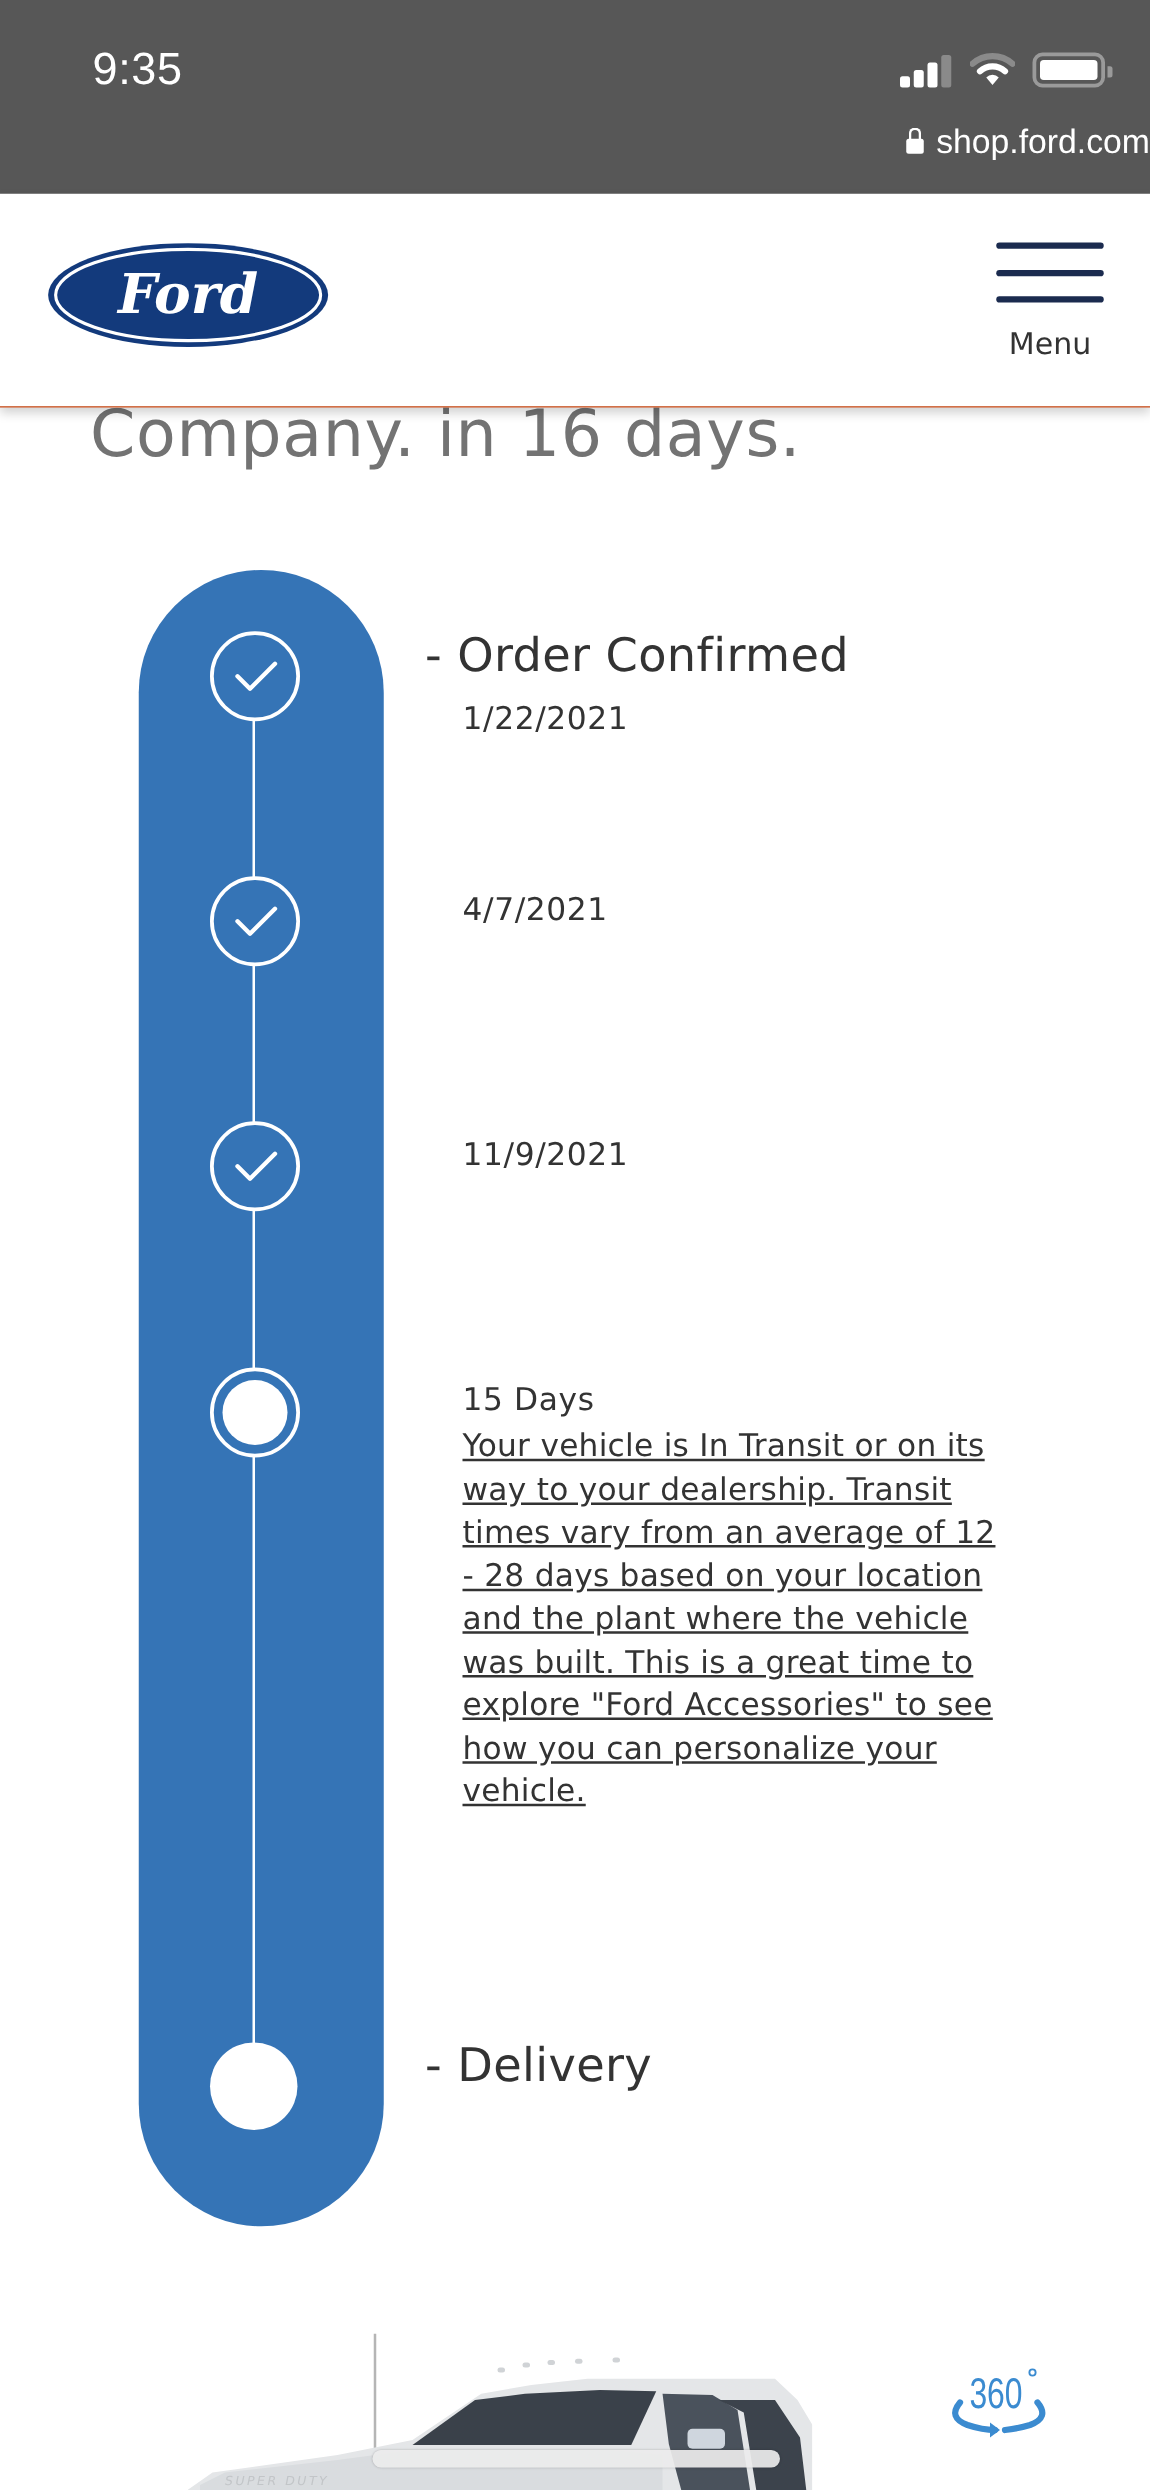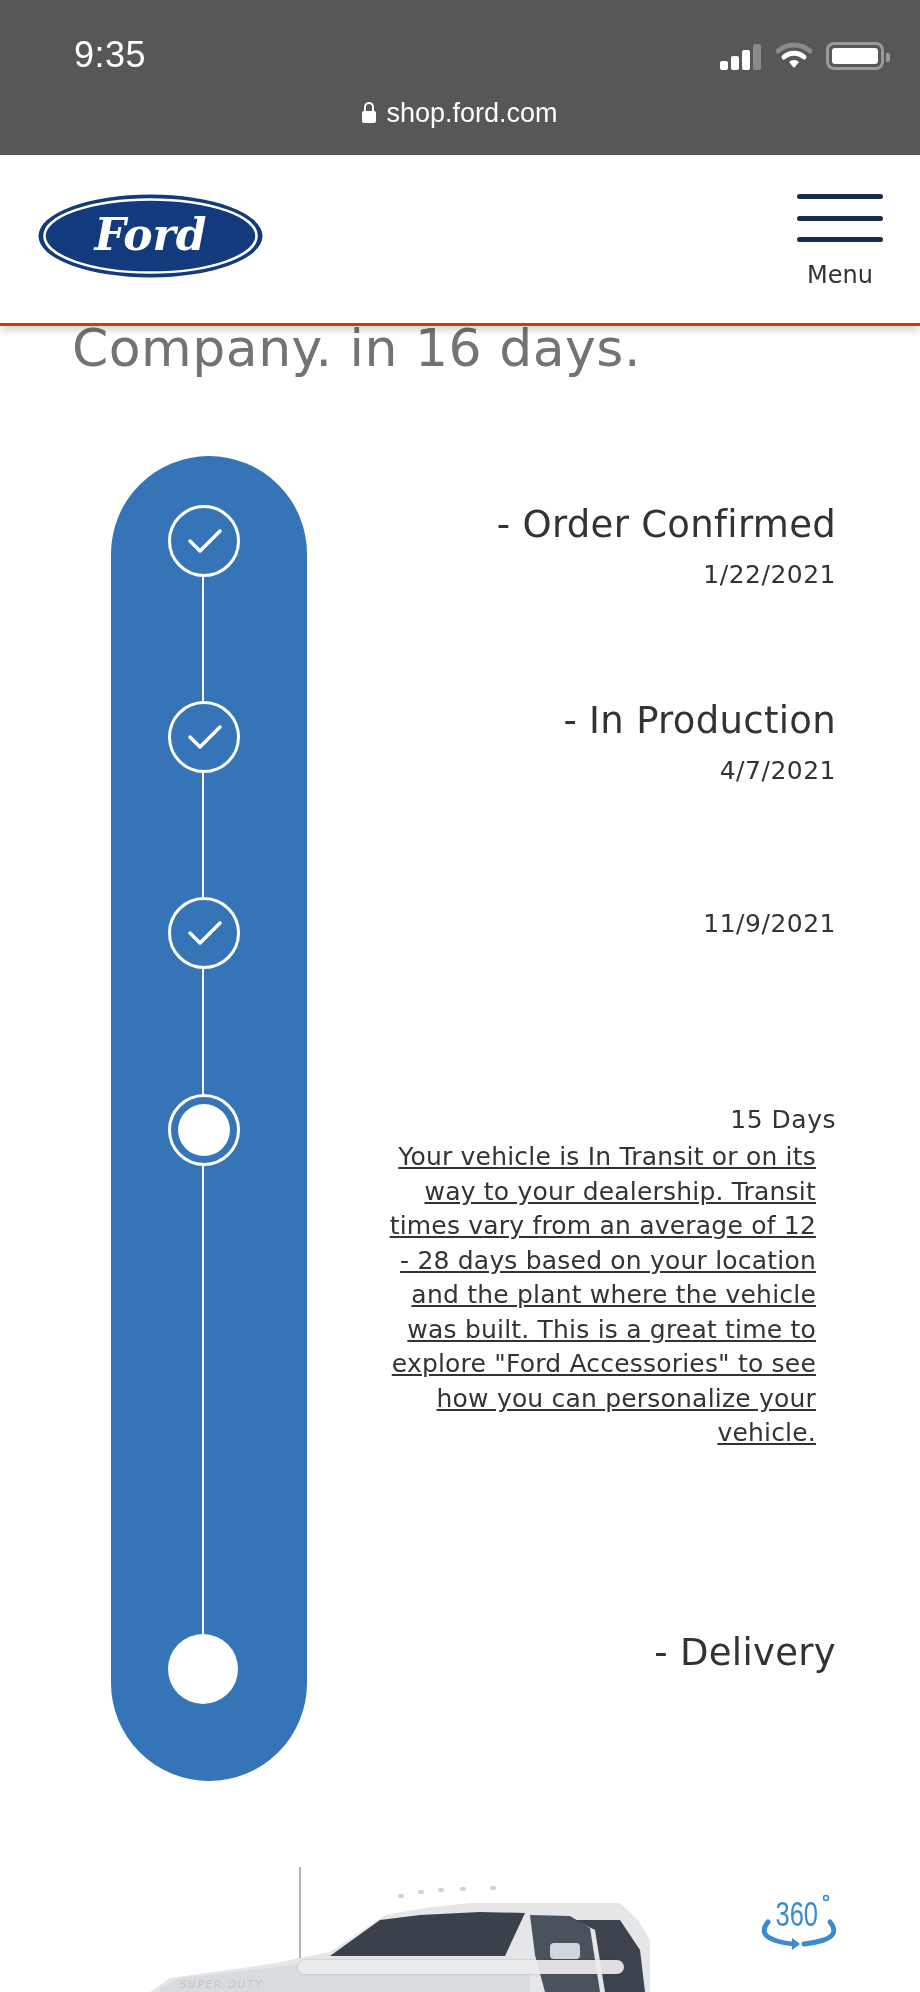"shop.ford.com" .url { text-align: center -> right }
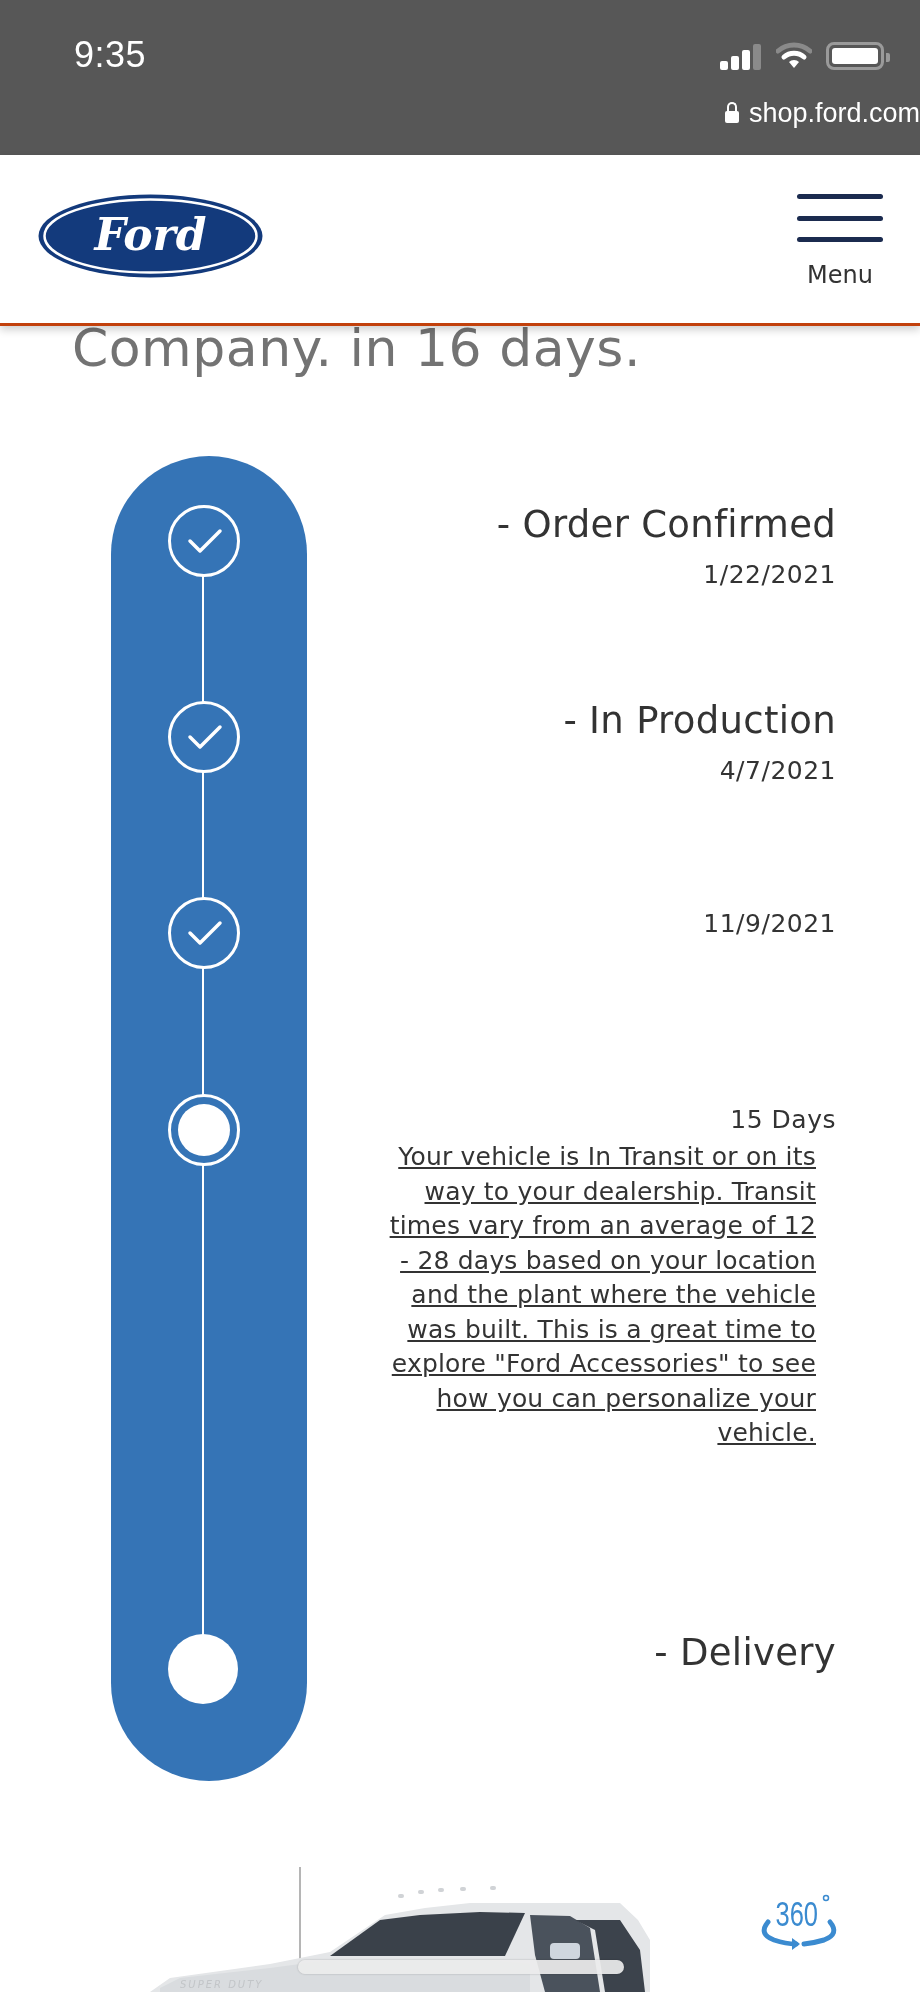"Ford" .header { border-bottom: 3px solid #c2410c -> 1px solid #c2410c }
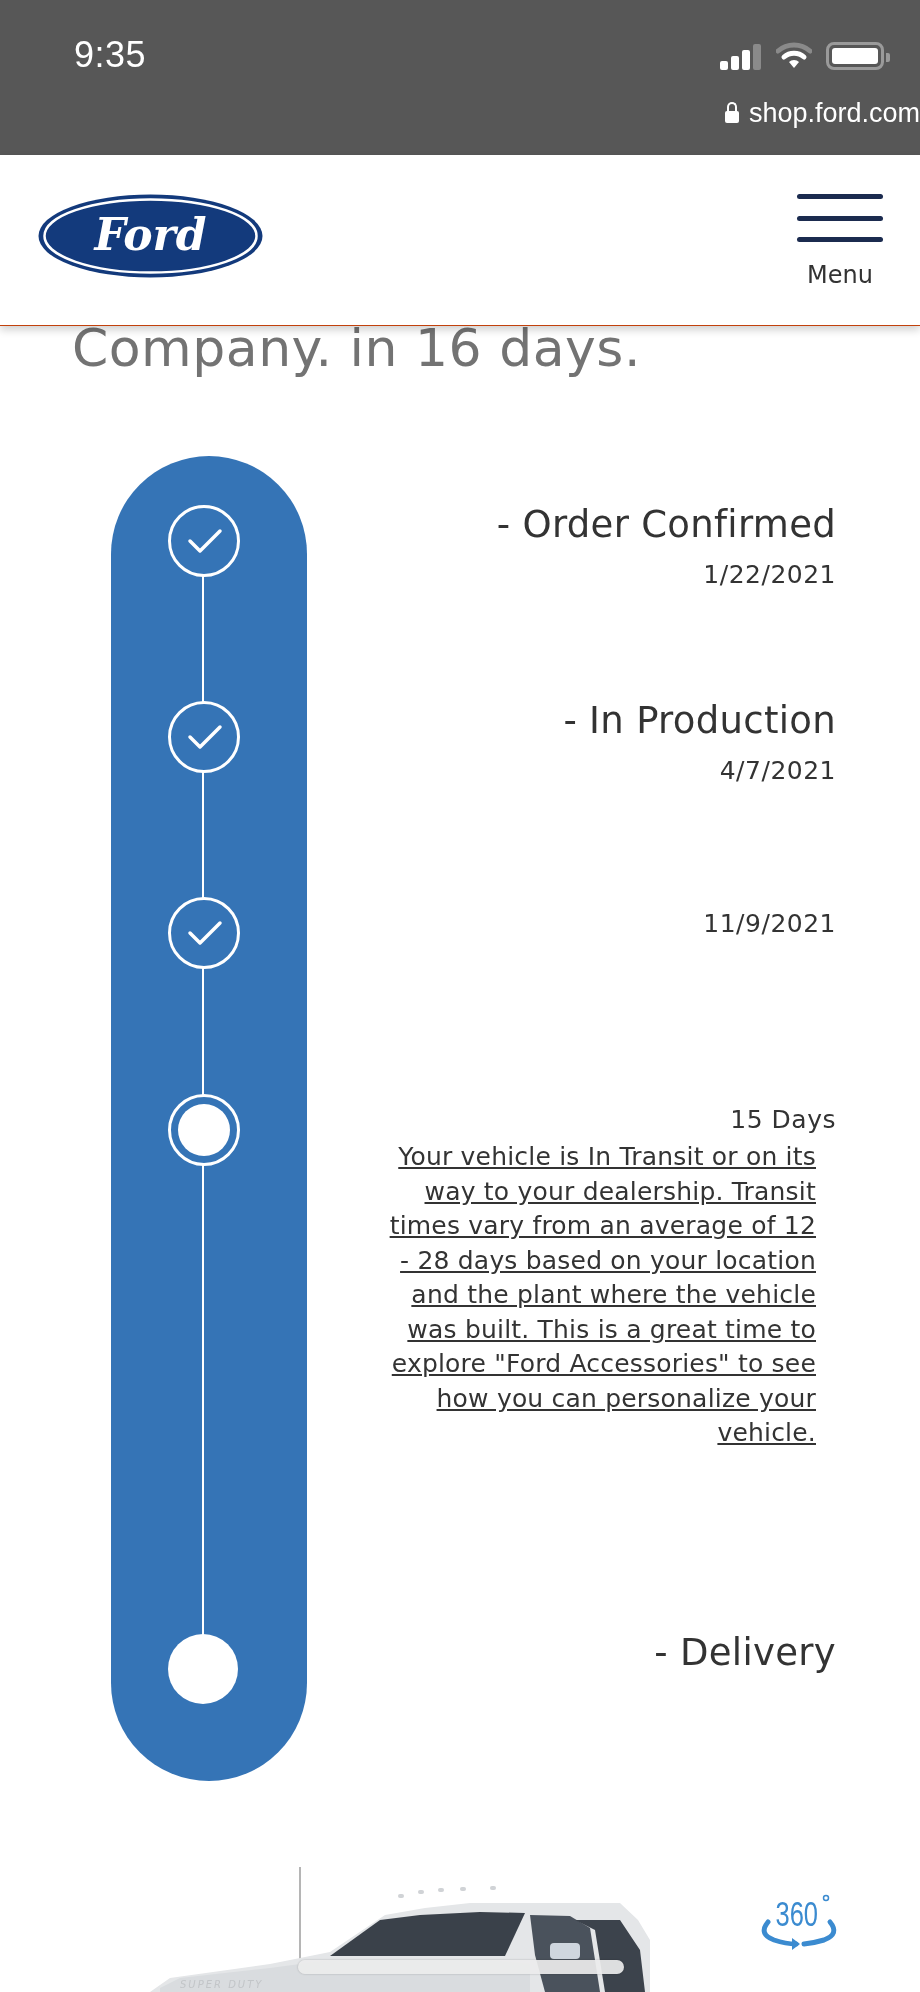"- Order Confirmed" .step { left: 356px -> 340px; text-align: right -> none }
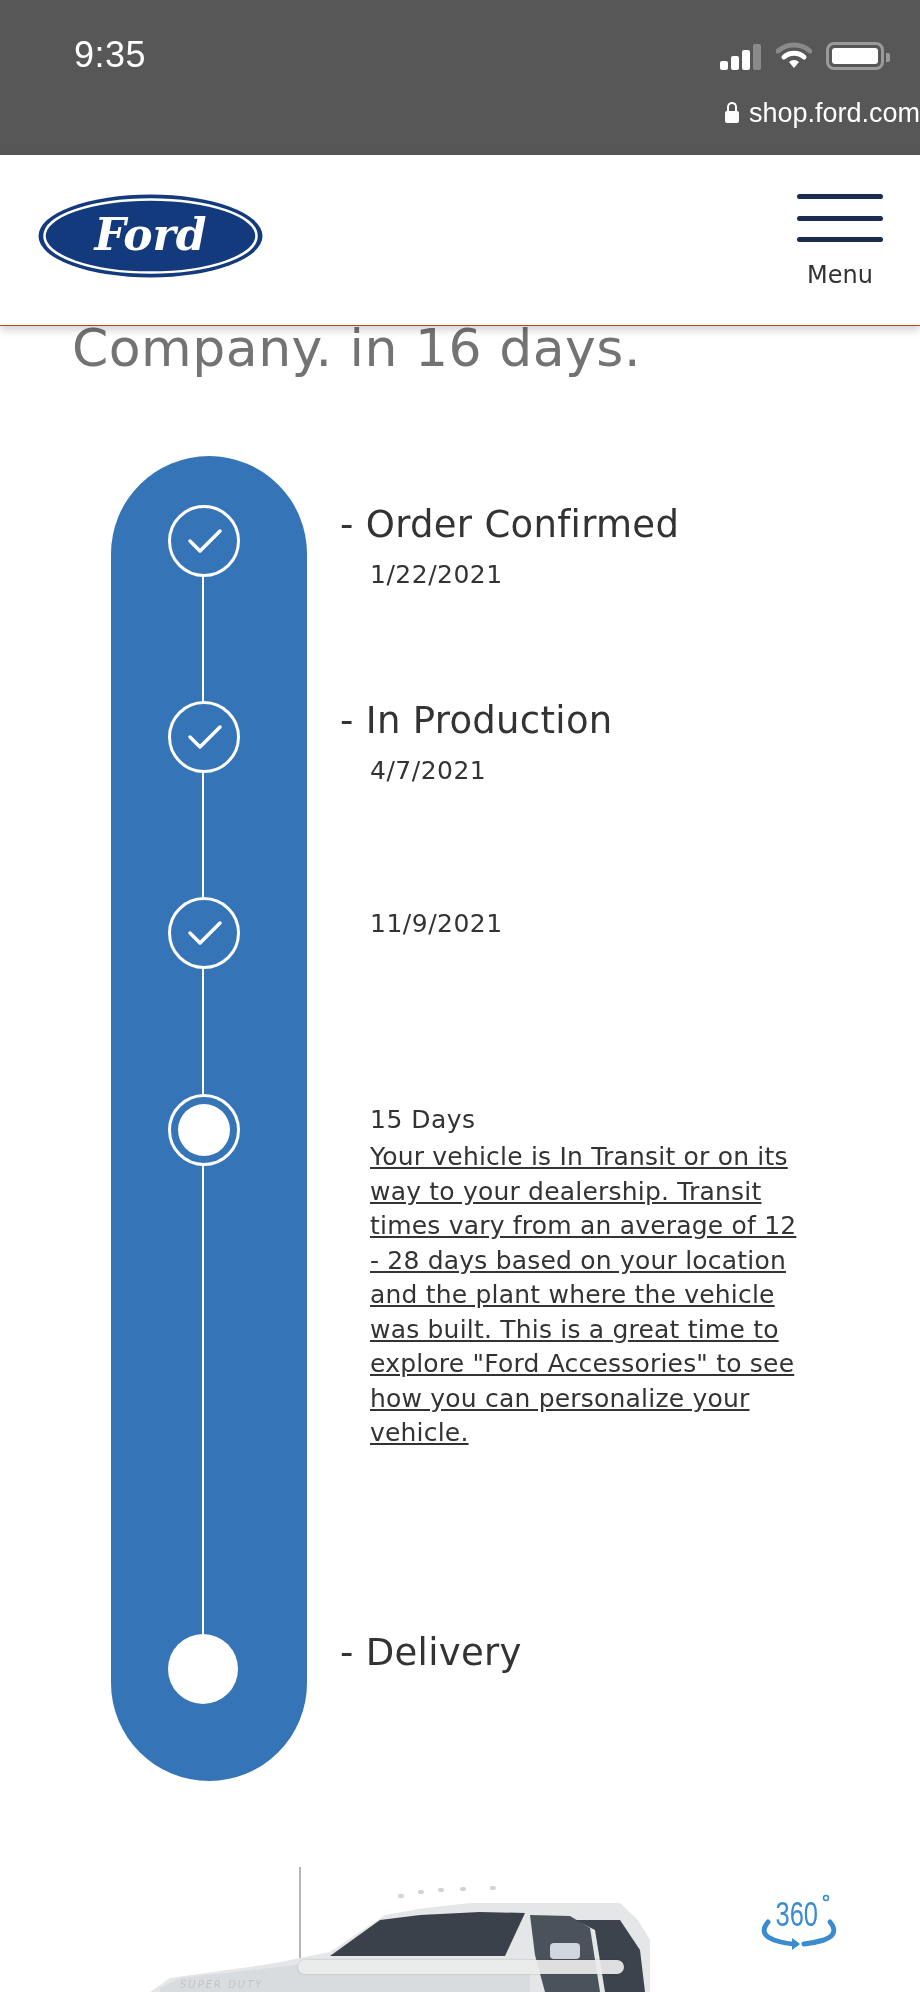"- In Production" div.step-label { html: <div>- In Production</div> -> none }
